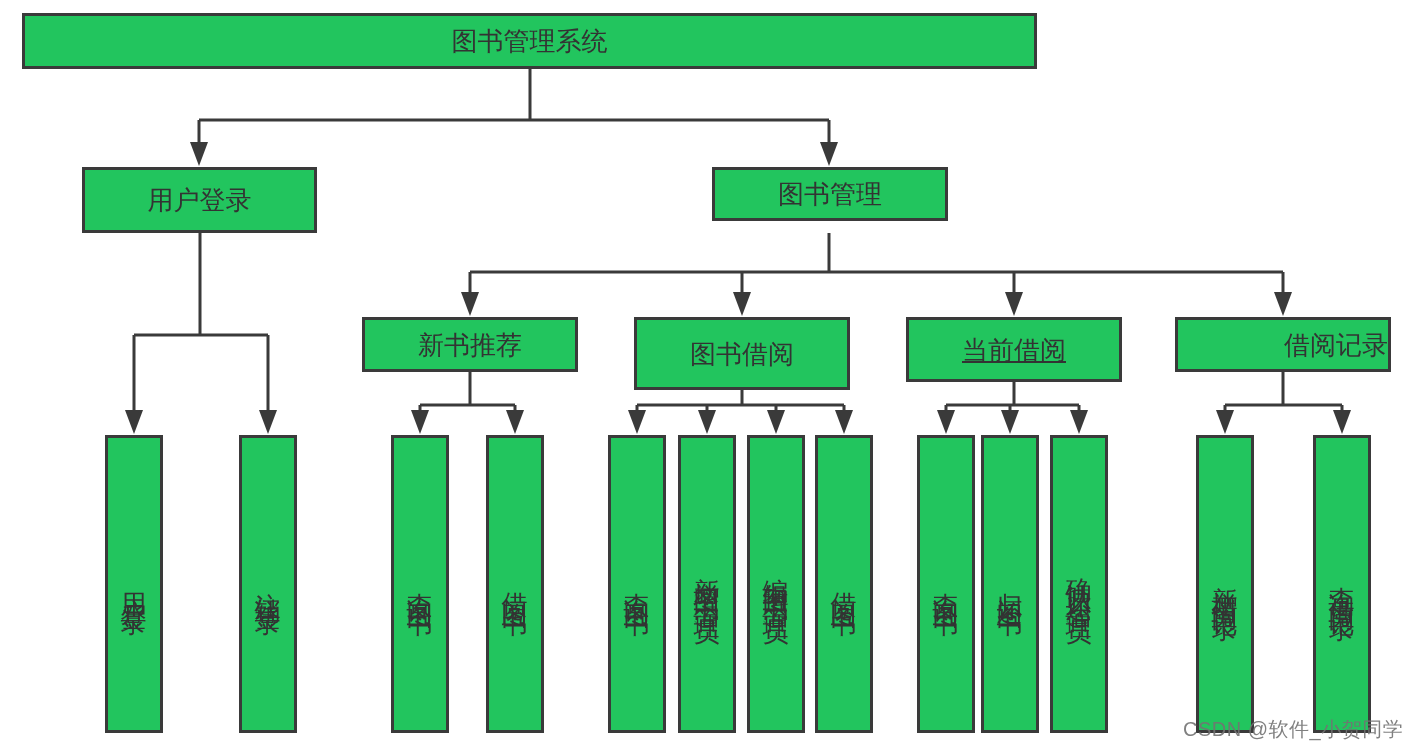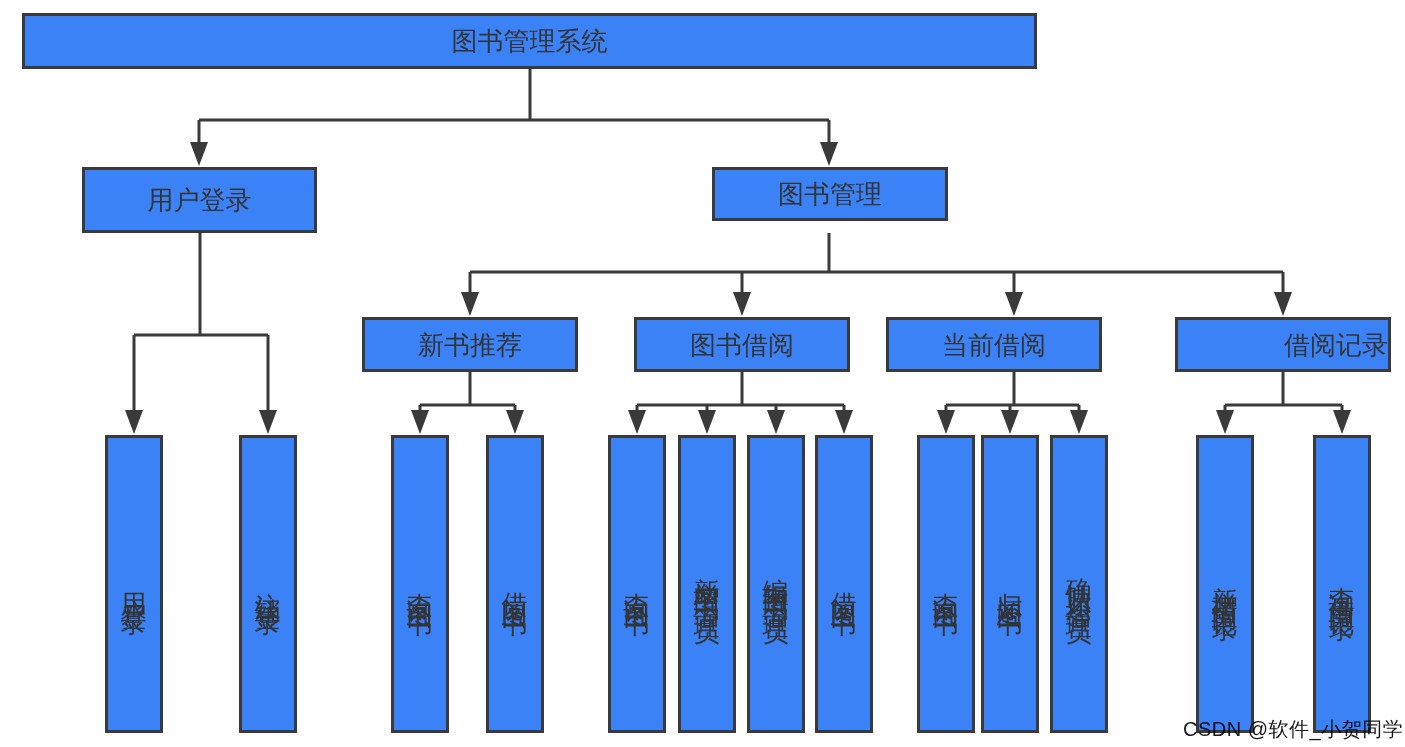"图书管理系统" .box { background: #3b82f6 -> #22c55e }
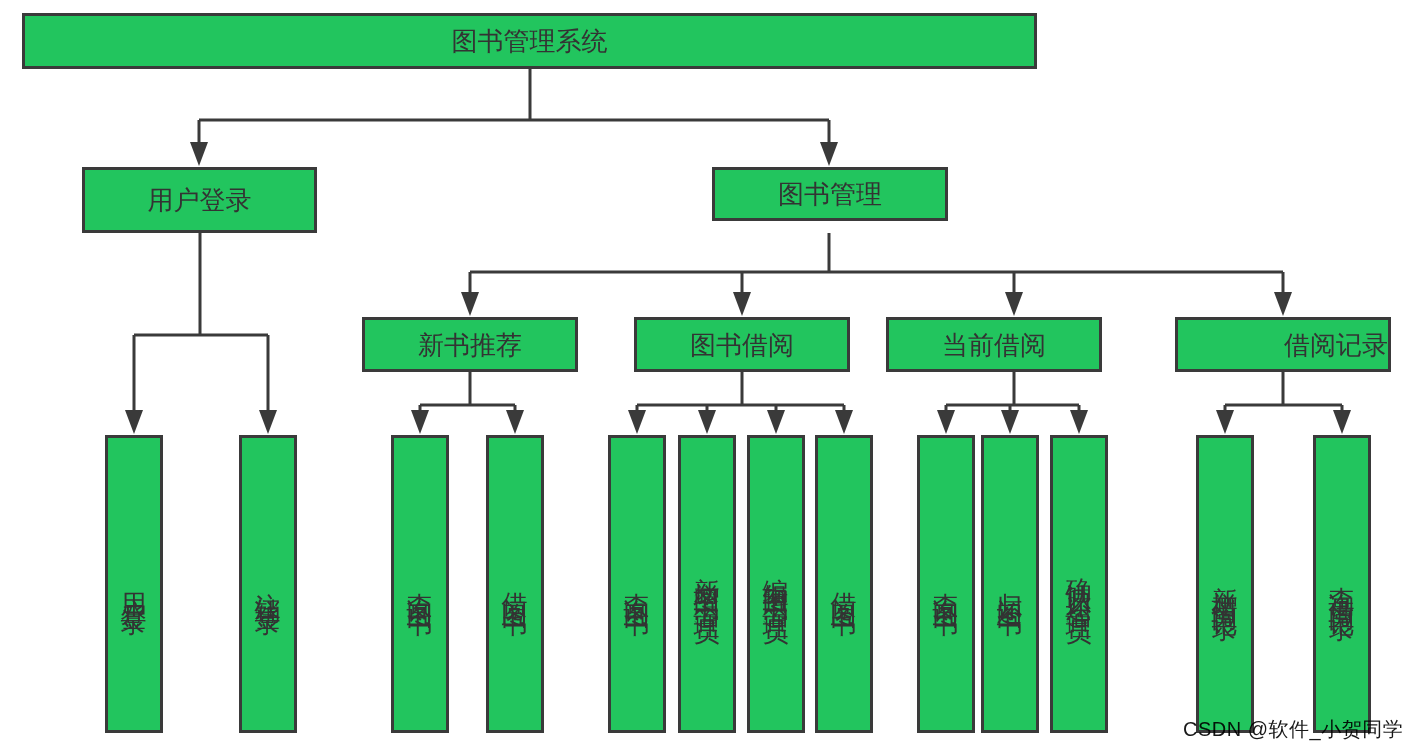"图书借阅" .n-g1 { height: 55px -> 73px }
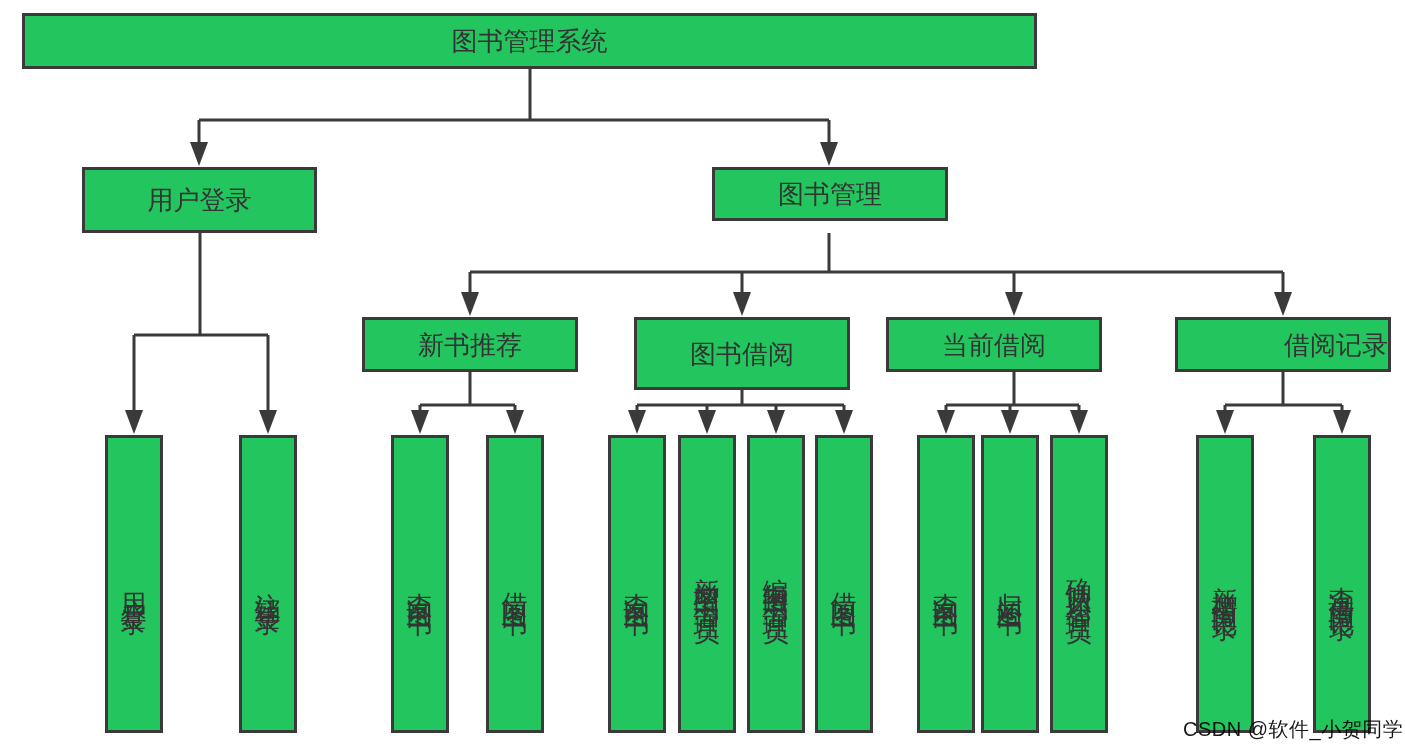"当前借阅" .n-g2 { height: 55px -> 65px; left: 886px -> 906px; text-decoration: none -> underline }
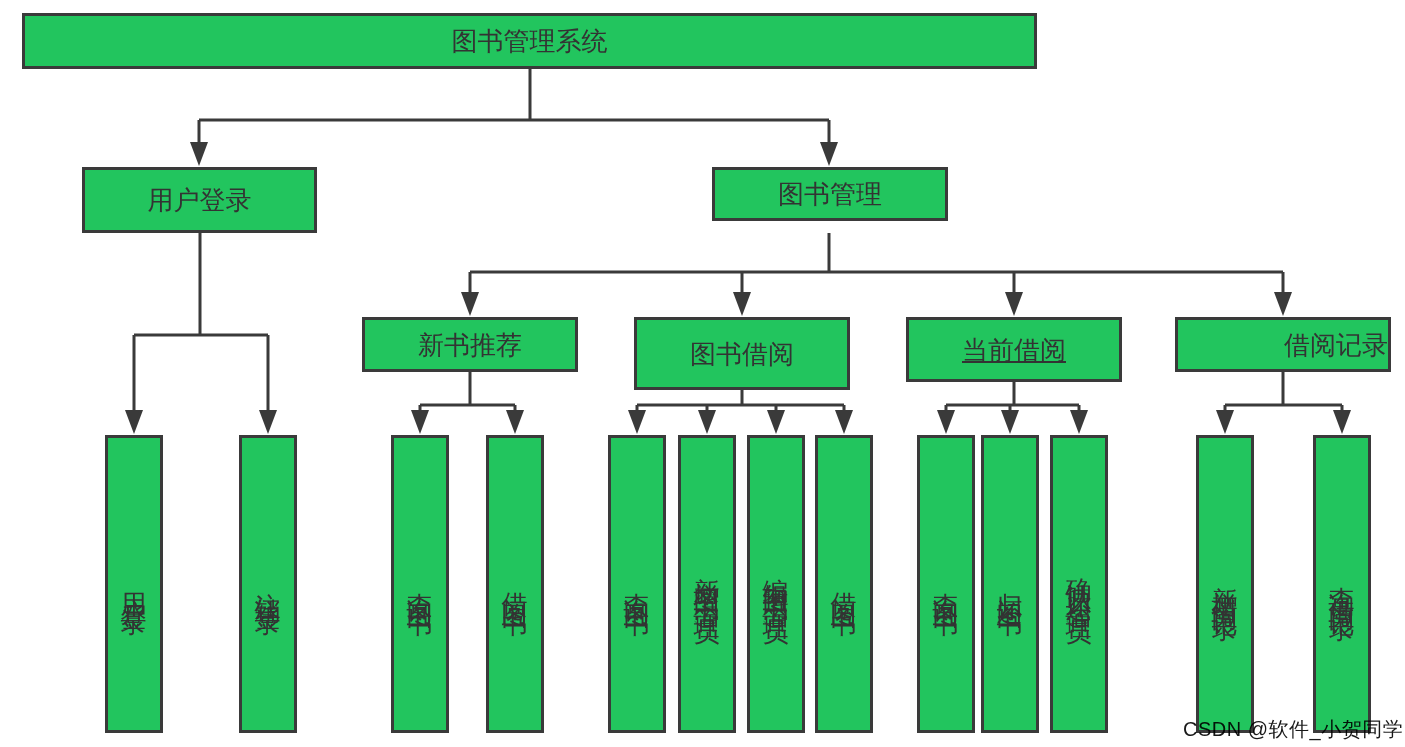"CSDN @软件_小贺同学" .watermark { color: #000000 -> #737373 }
